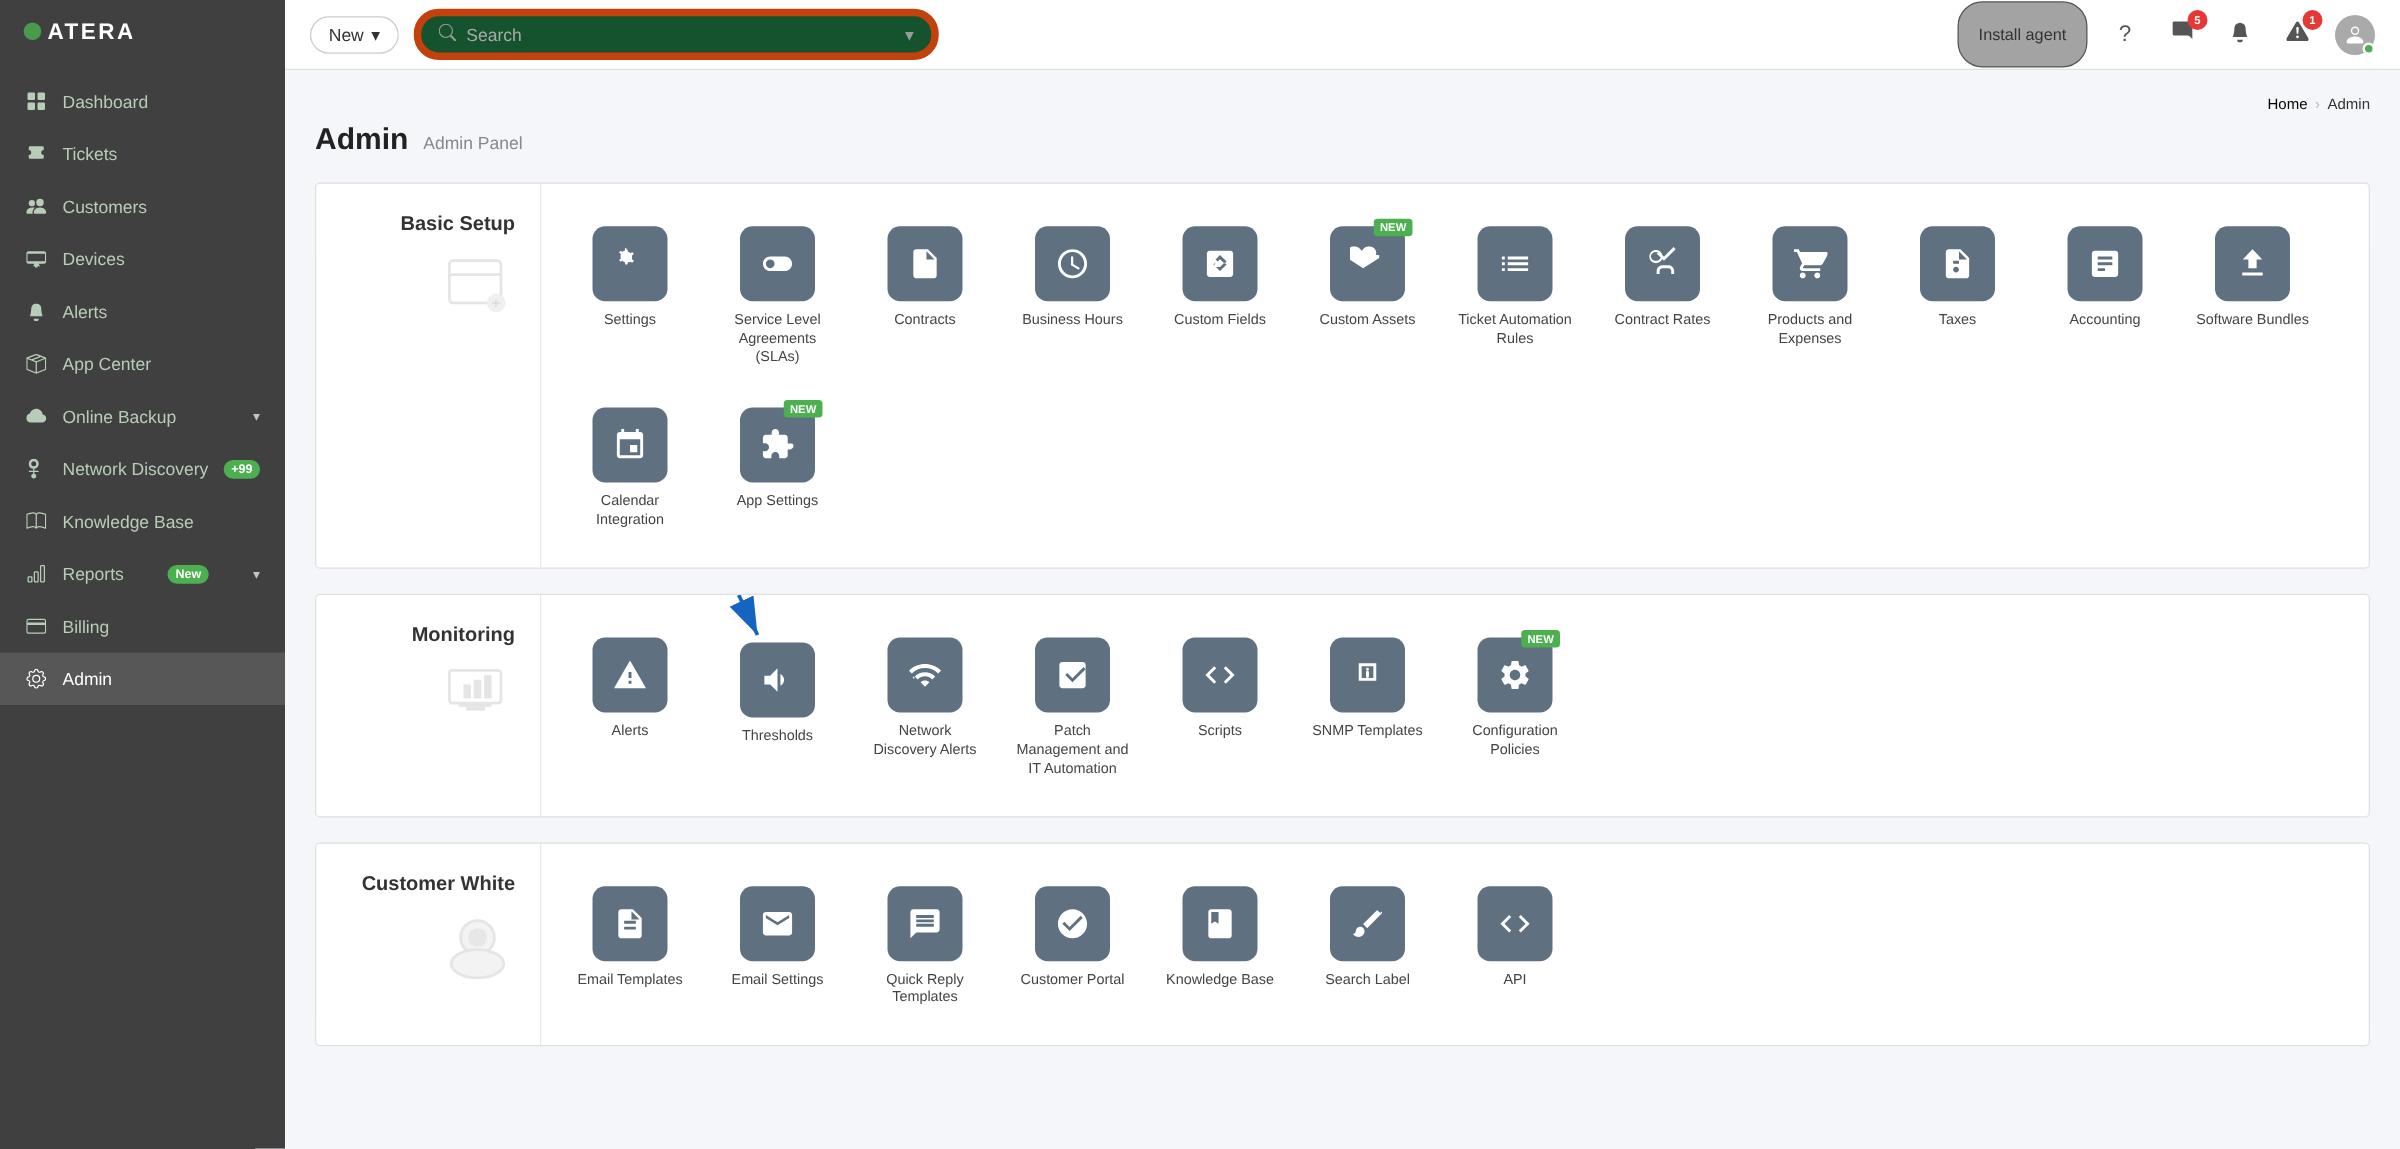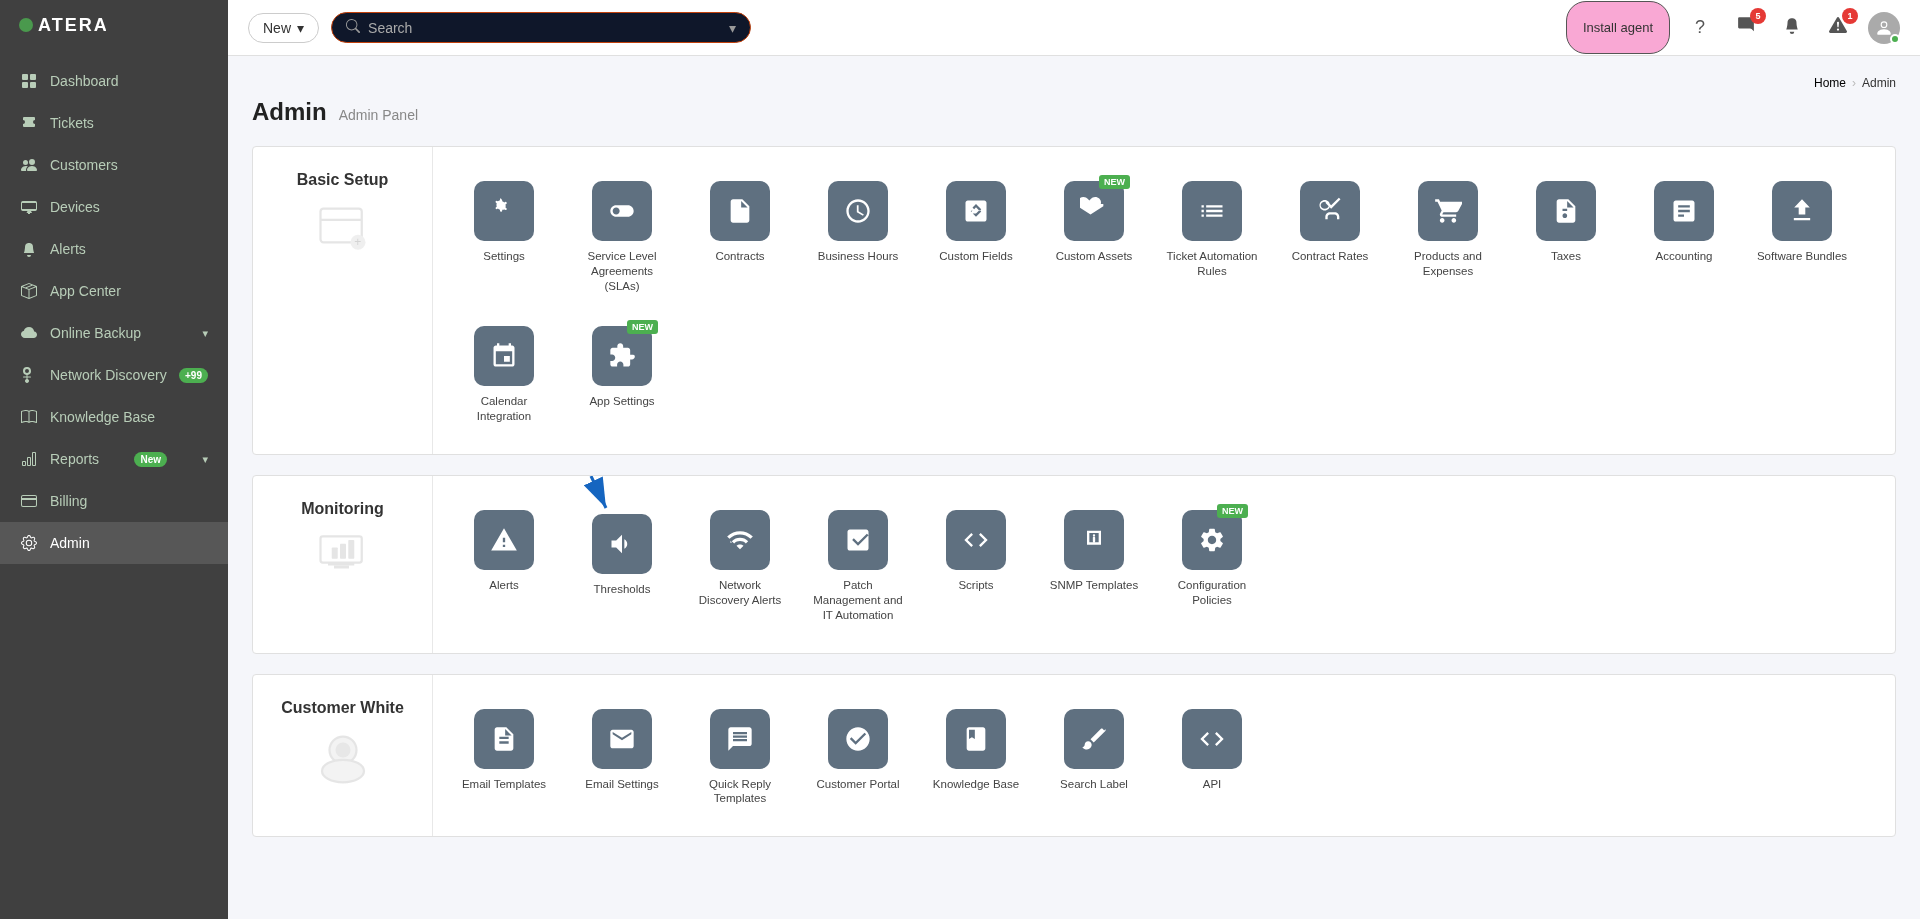"Search" .search-bar { background: #0f172a -> #14532d; border: 1px solid #c2410c -> 6px solid #c2410c }
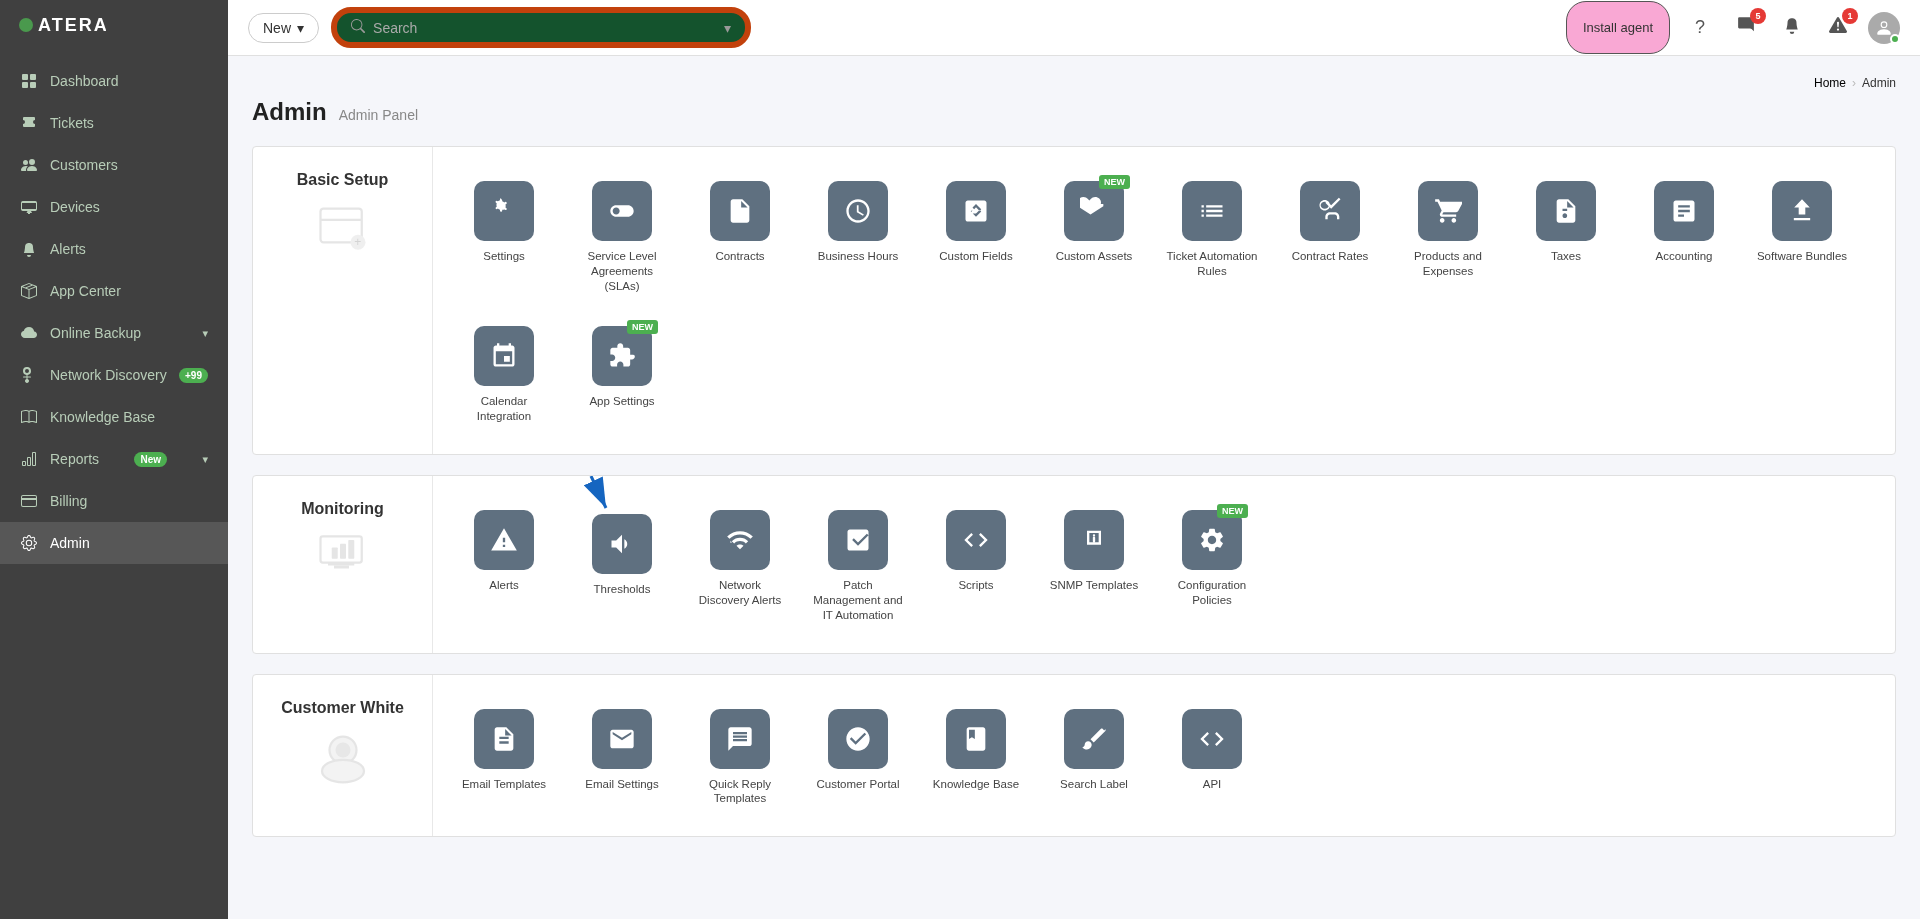"Install agent" .install-agent-btn { background: #f9a8d4 -> #a3a3a3 }
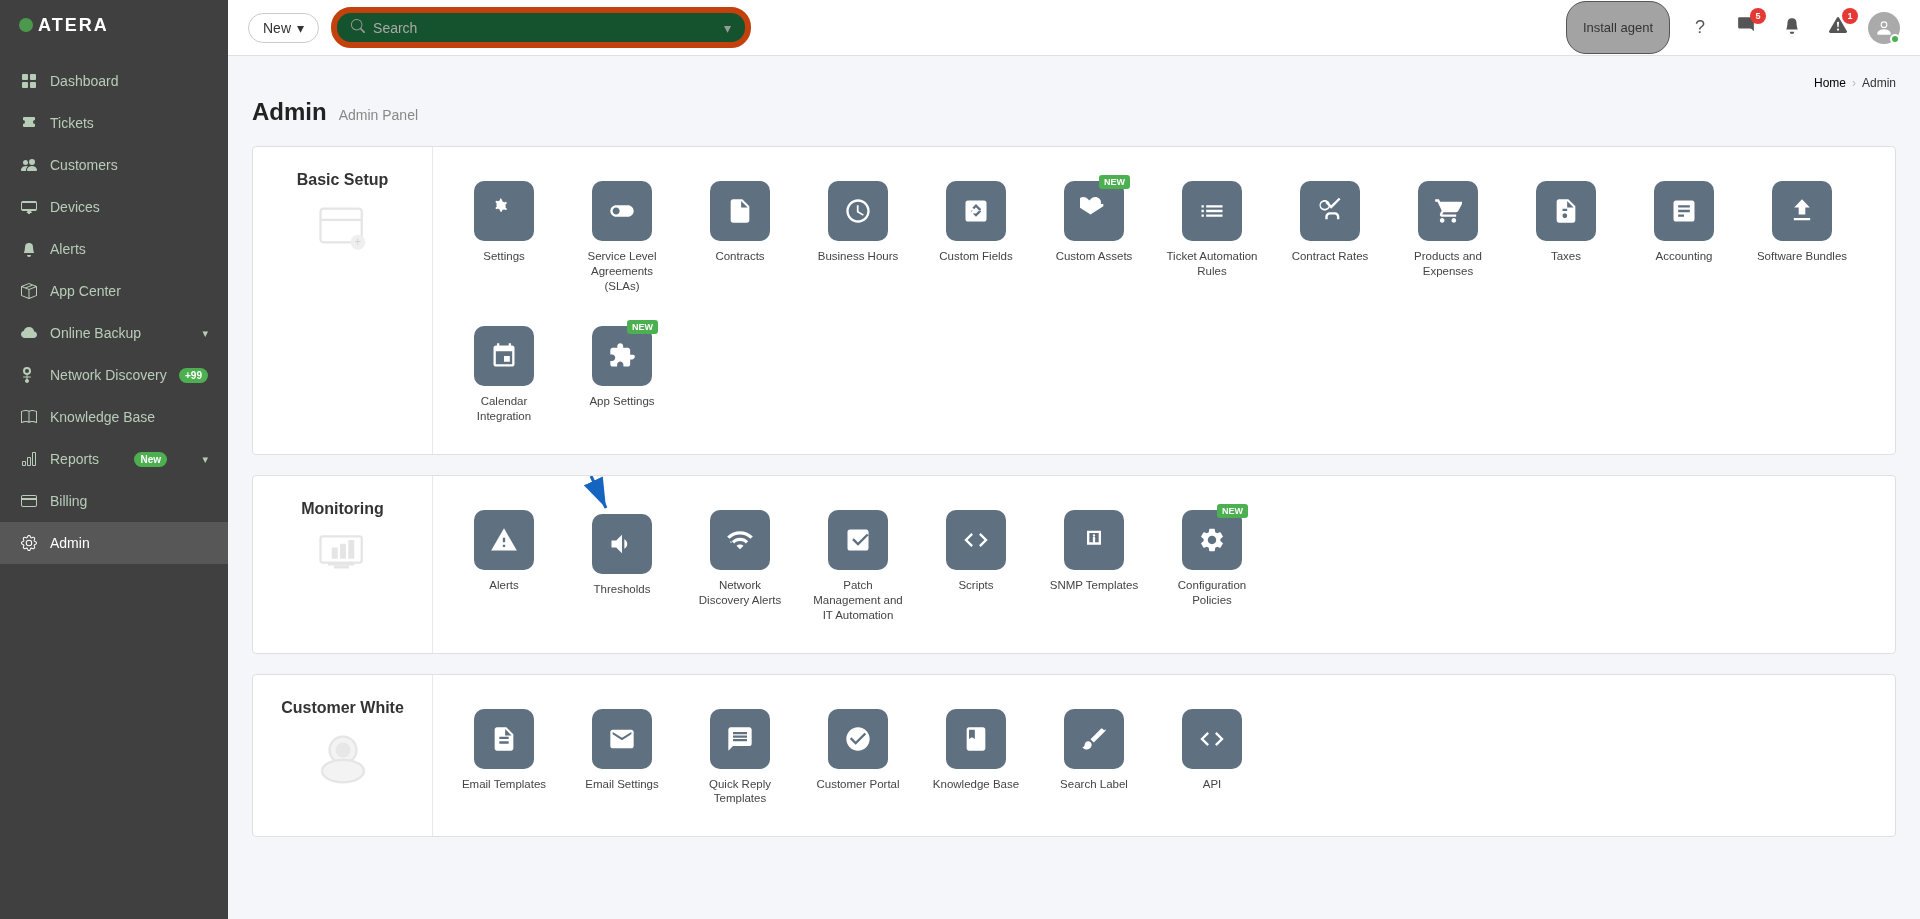"Basic Setup" .section-label { align-items: center -> flex-end }
